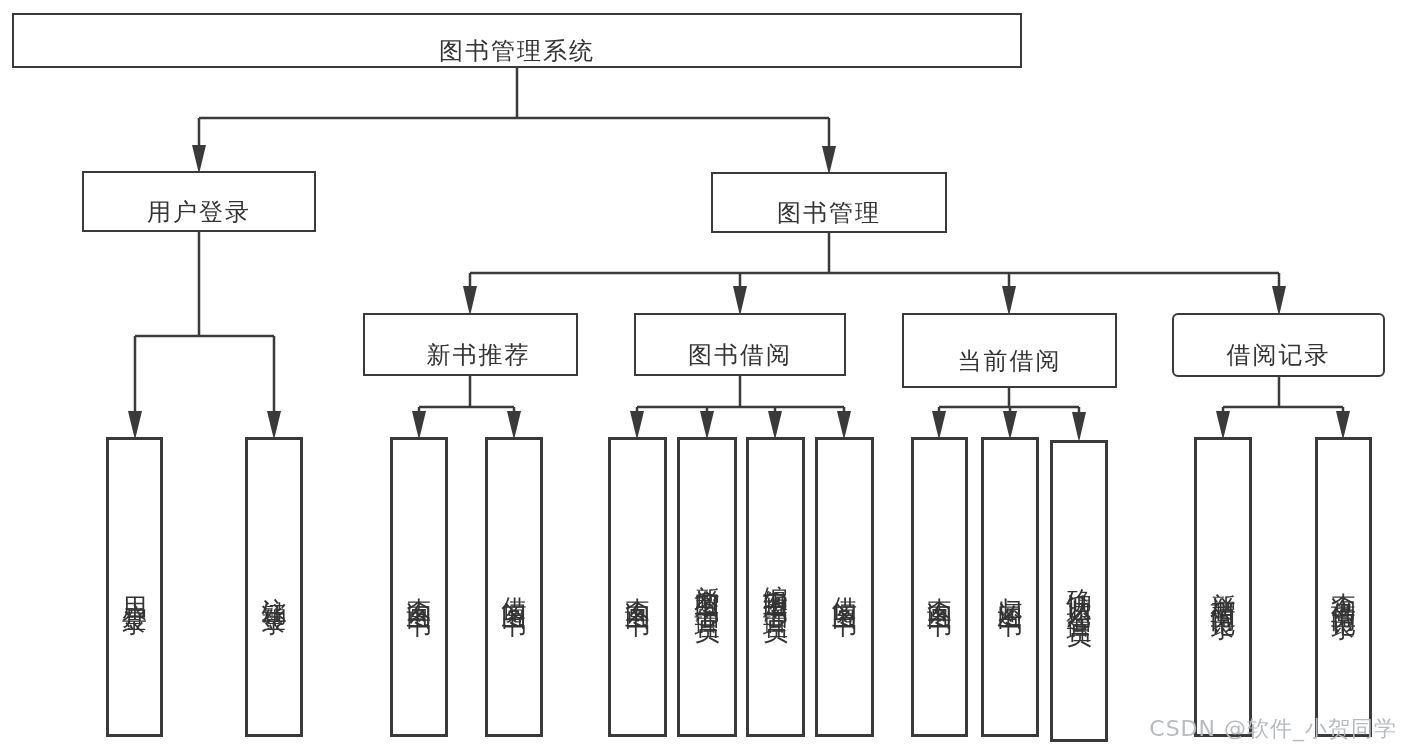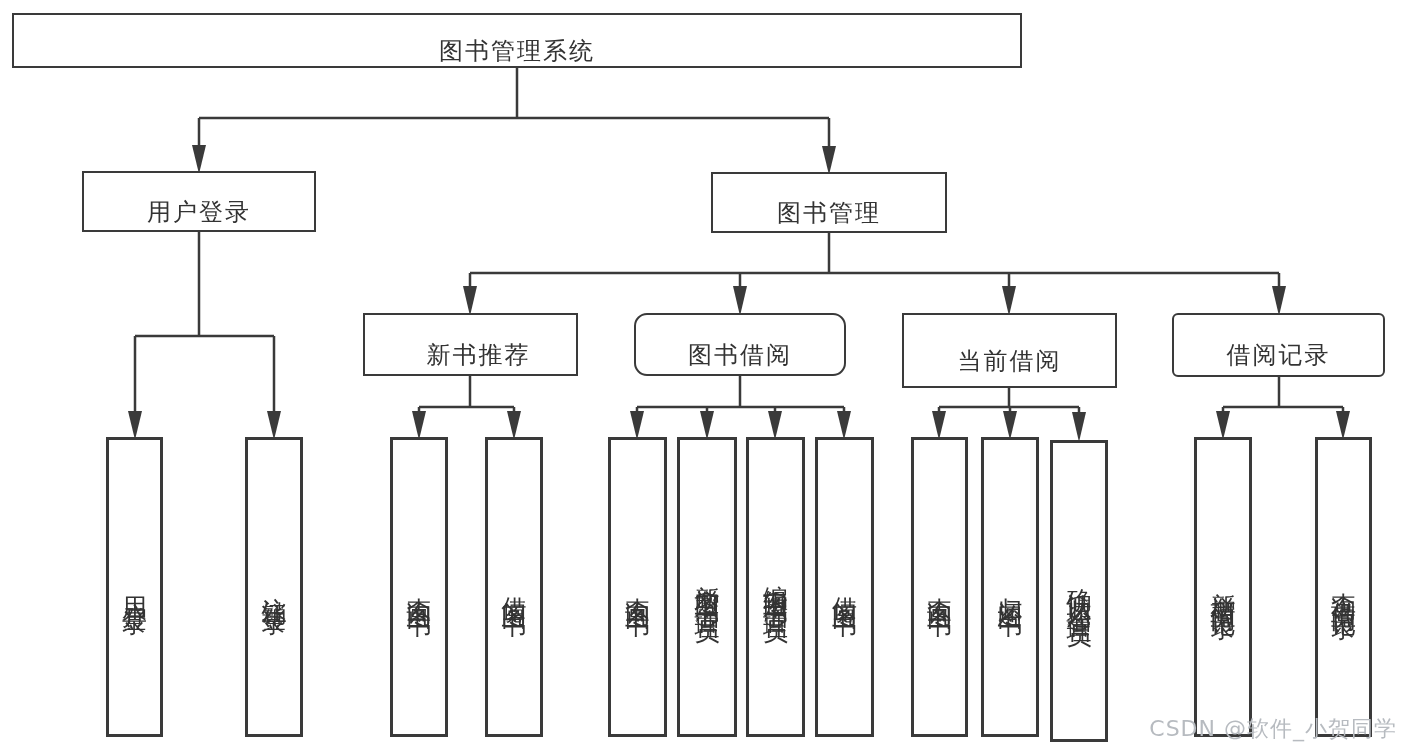"图书借阅" div.box { border-radius: 13px -> none }
